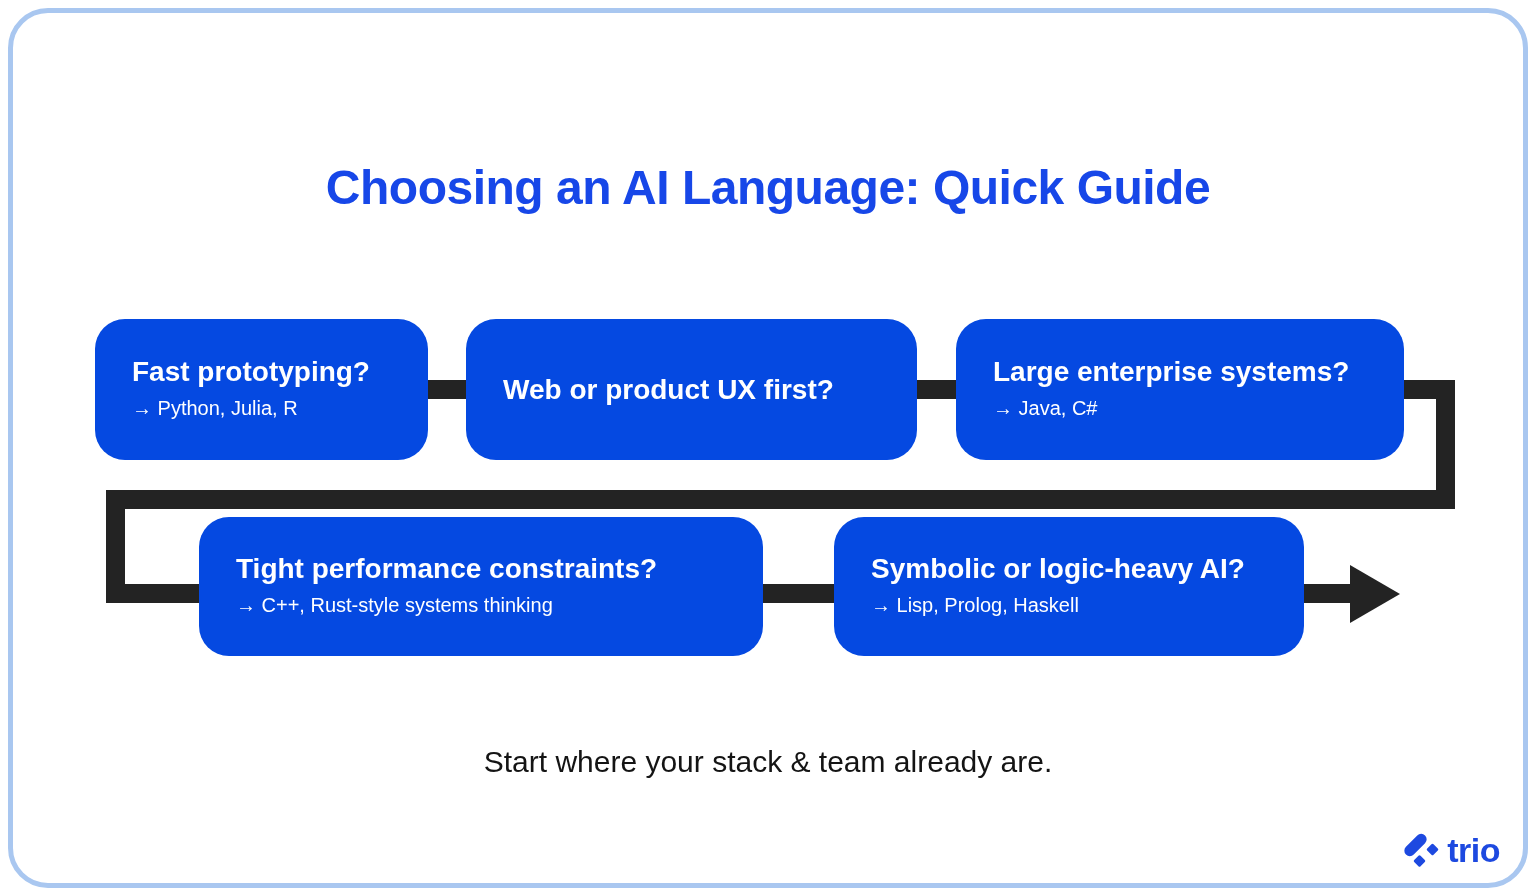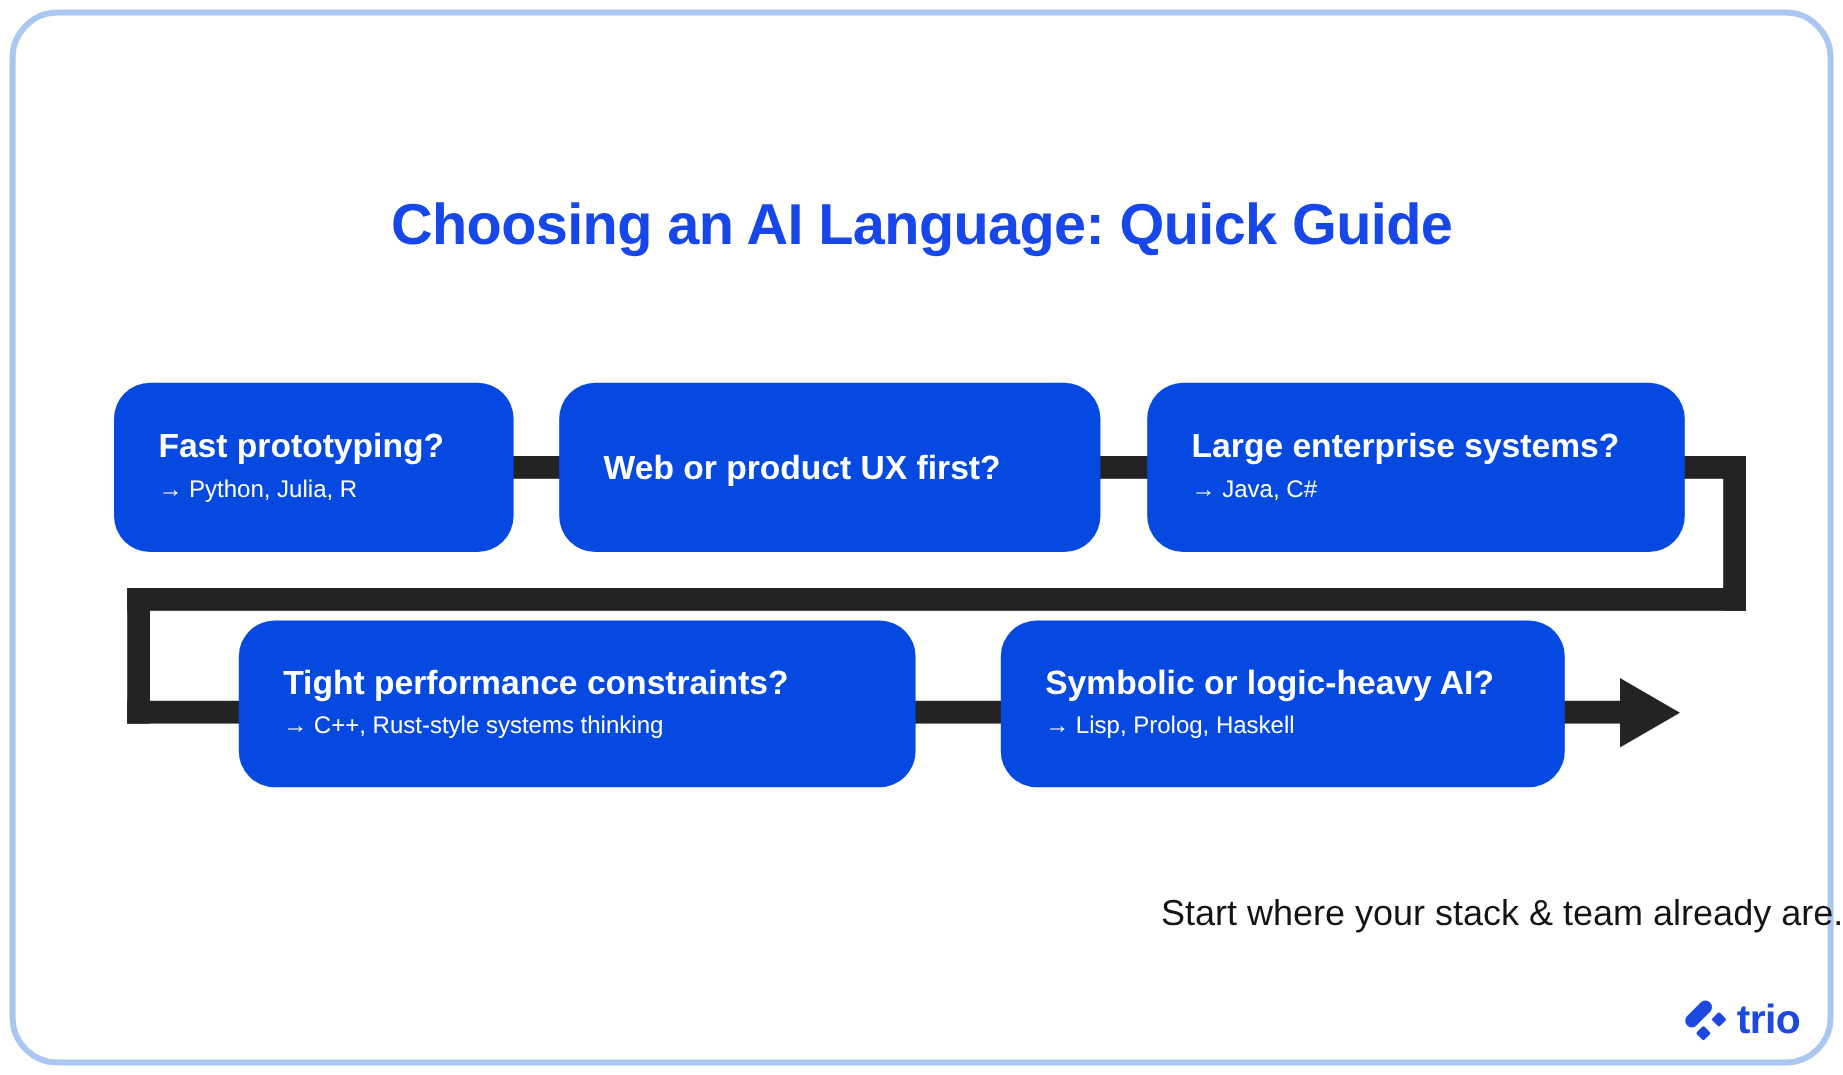"Start where your stack &" .tagline { text-align: right -> center }
